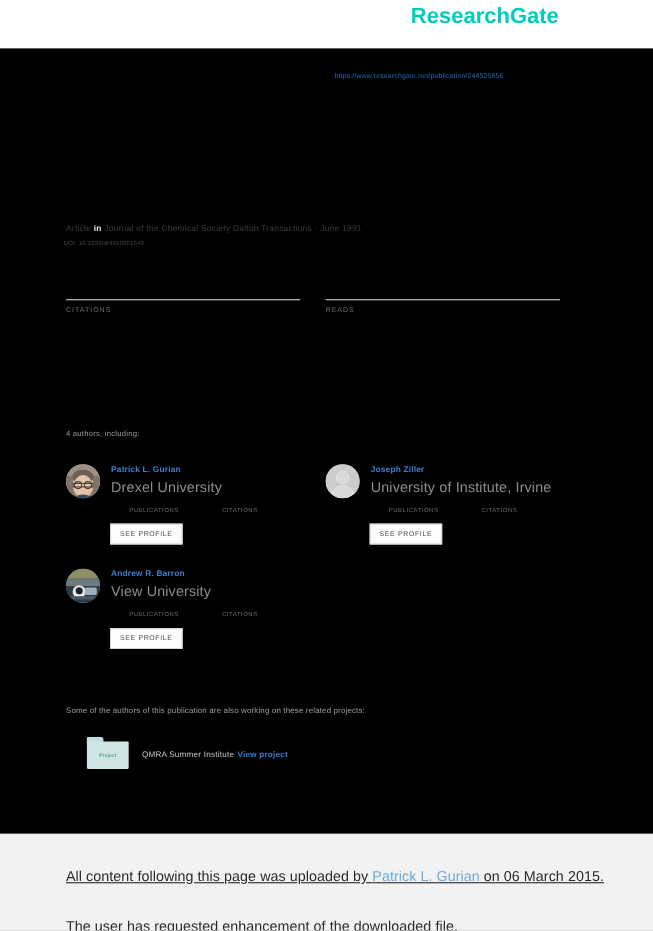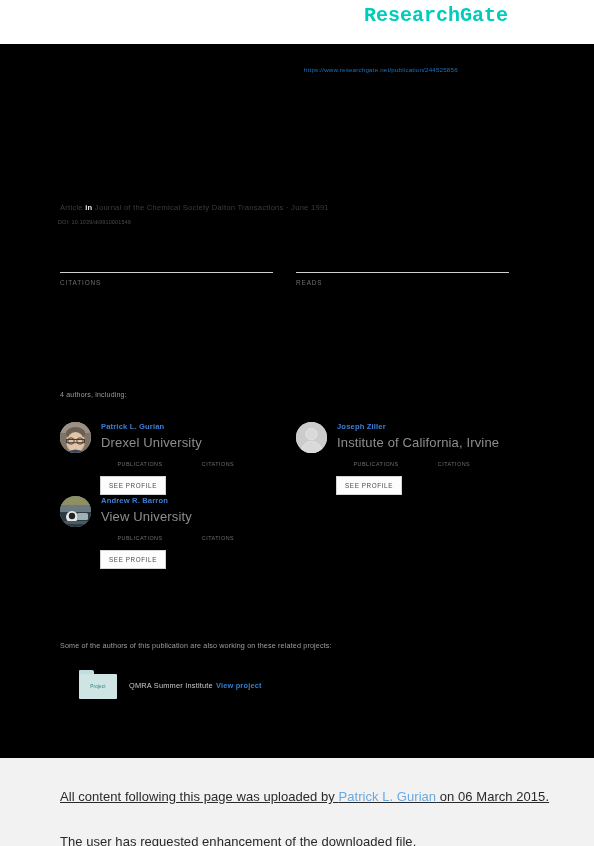"ResearchGate" .brand { font-family: Liberation Mono, monospace -> Liberation Sans, sans-serif }
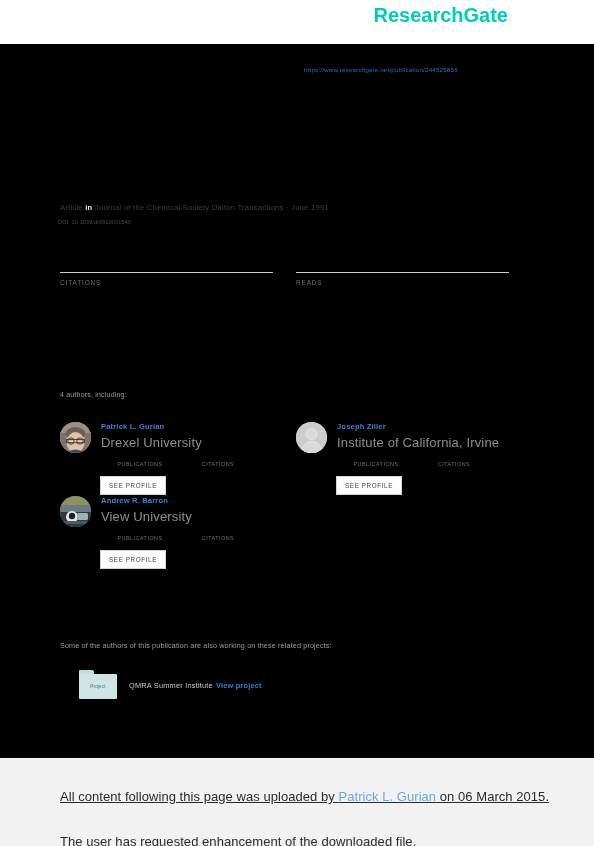"Institute of California, Irvine" div.author-affil { text: Institute of California -> University of Institute }
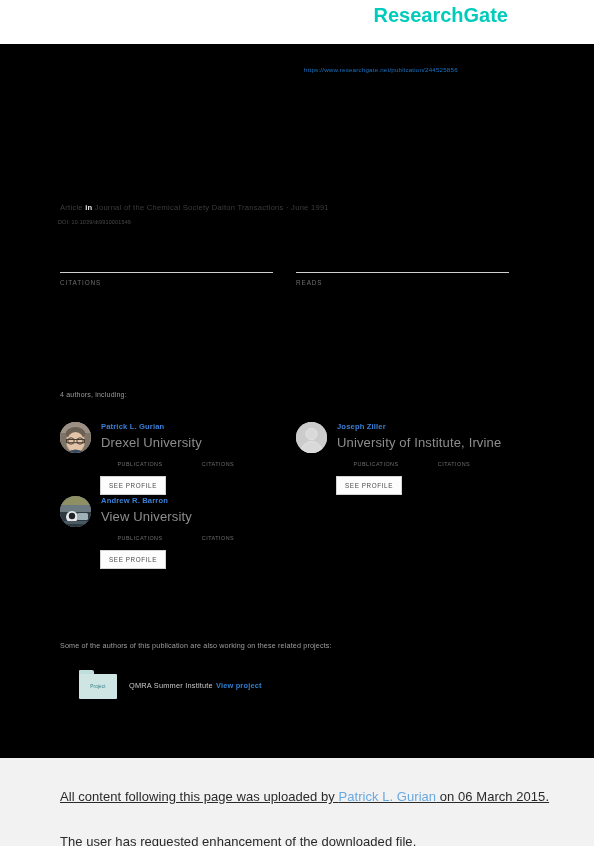"Andrew R. Barron" .author-card.c3 { top: 492px -> 513px }
